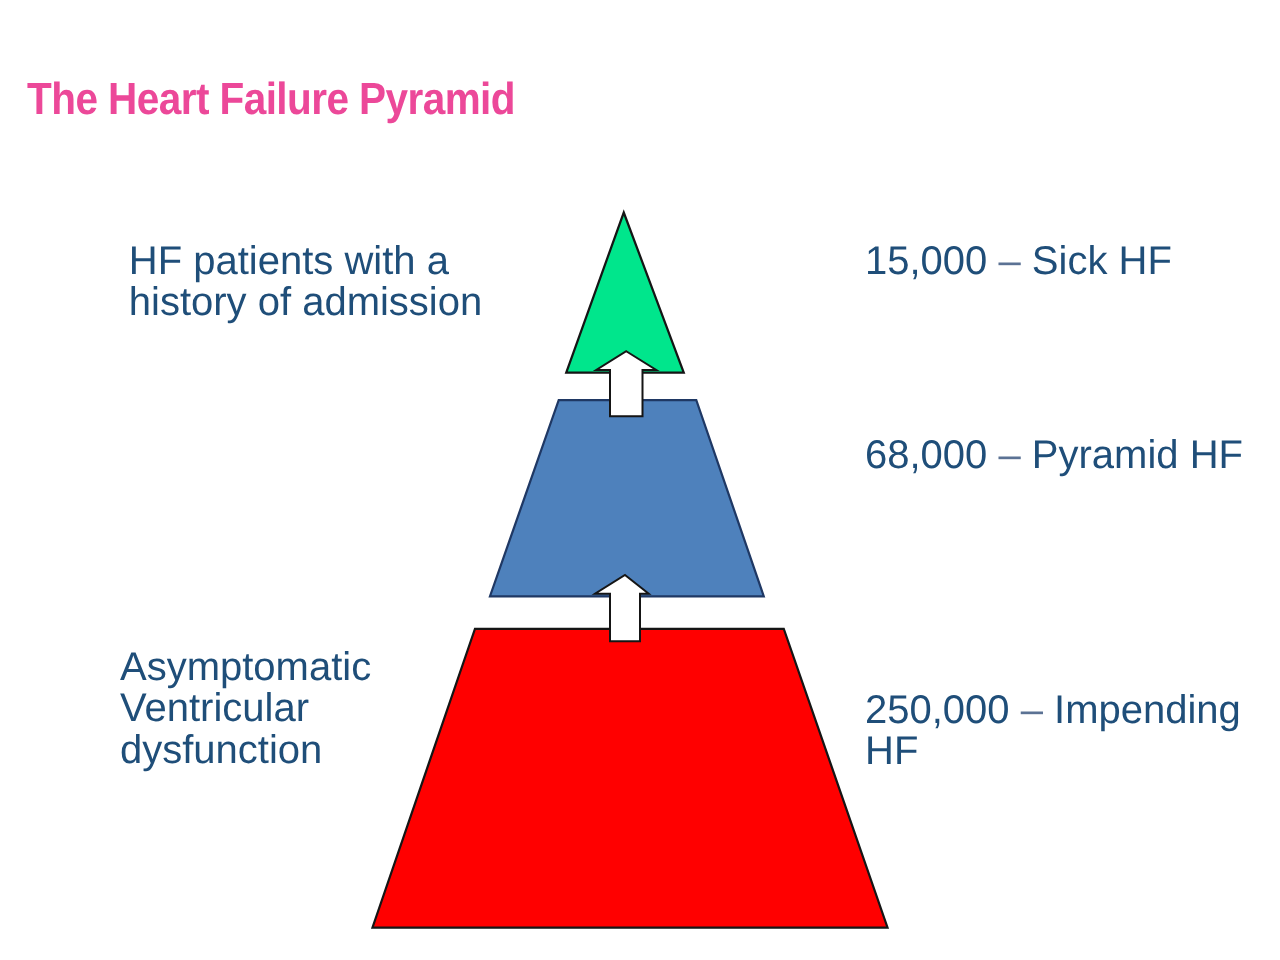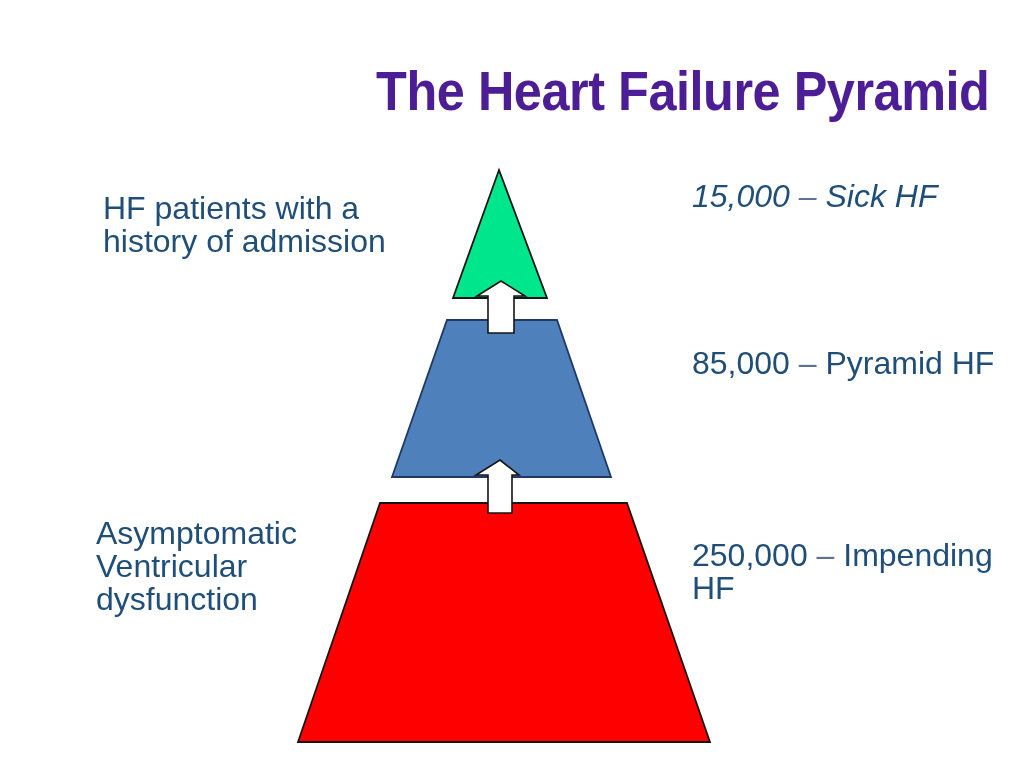"The Heart Failure Pyramid" .title-row { color: #4c1d95 -> #ec4899; font-size: 56px -> 36px; text-align: right -> left }
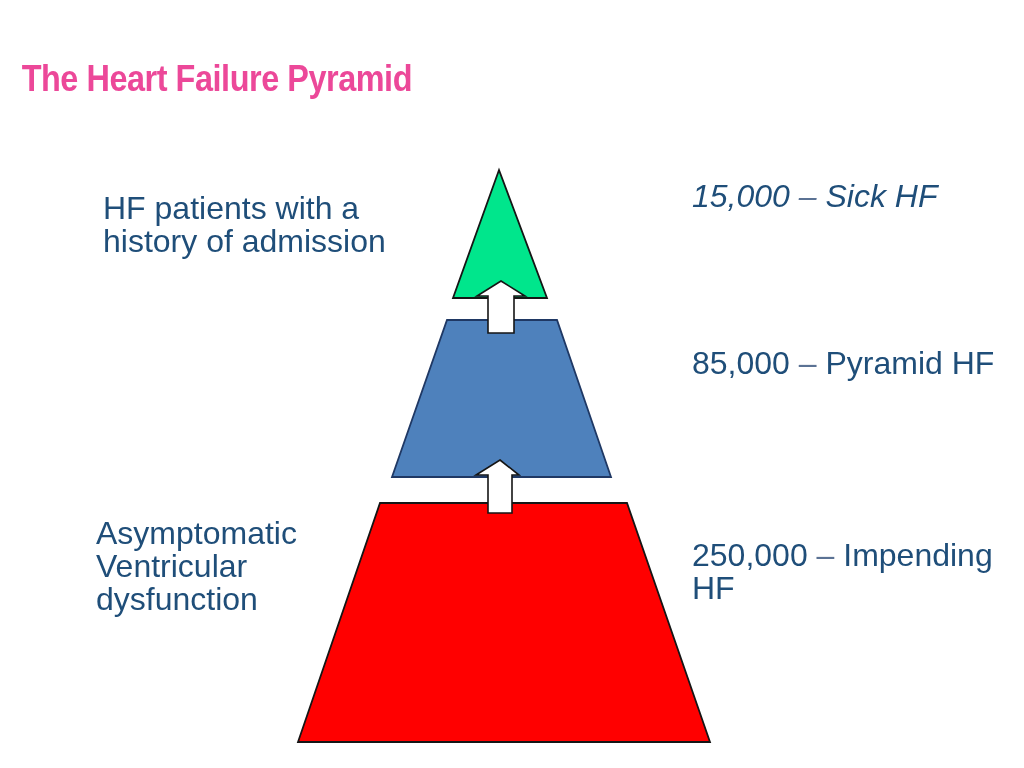"15,000 – Sick HF" .right-label-1 { font-style: italic -> none; top: 180px -> 192px }
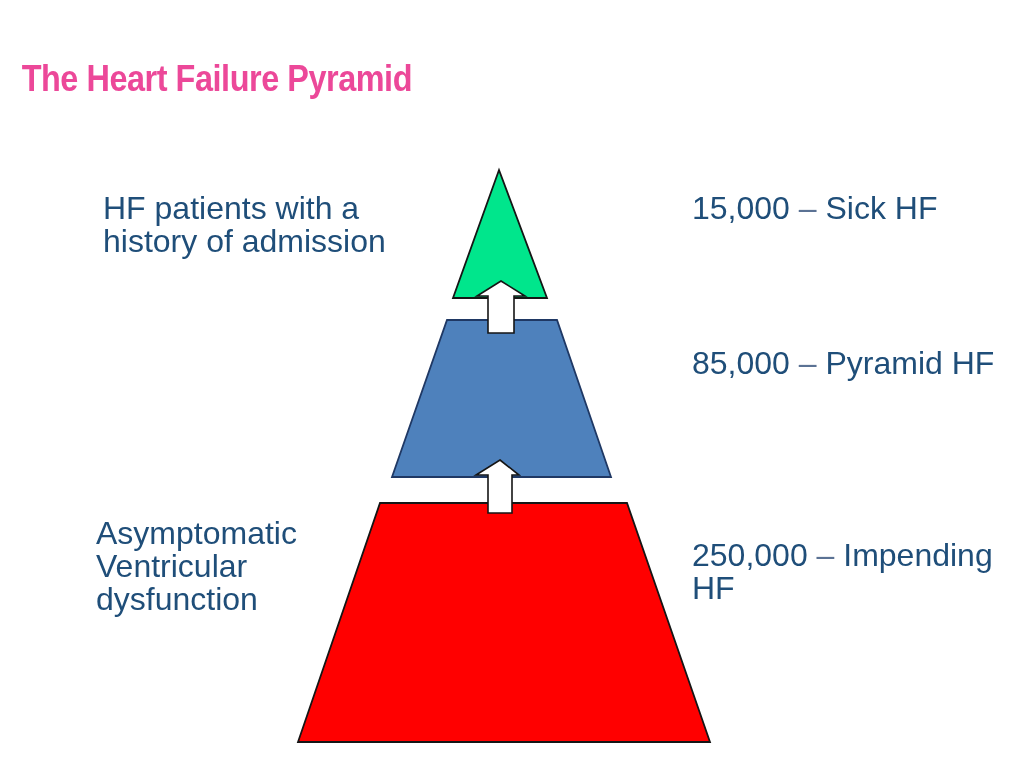"85,000" span { text: 85,000 -> 68,000 }
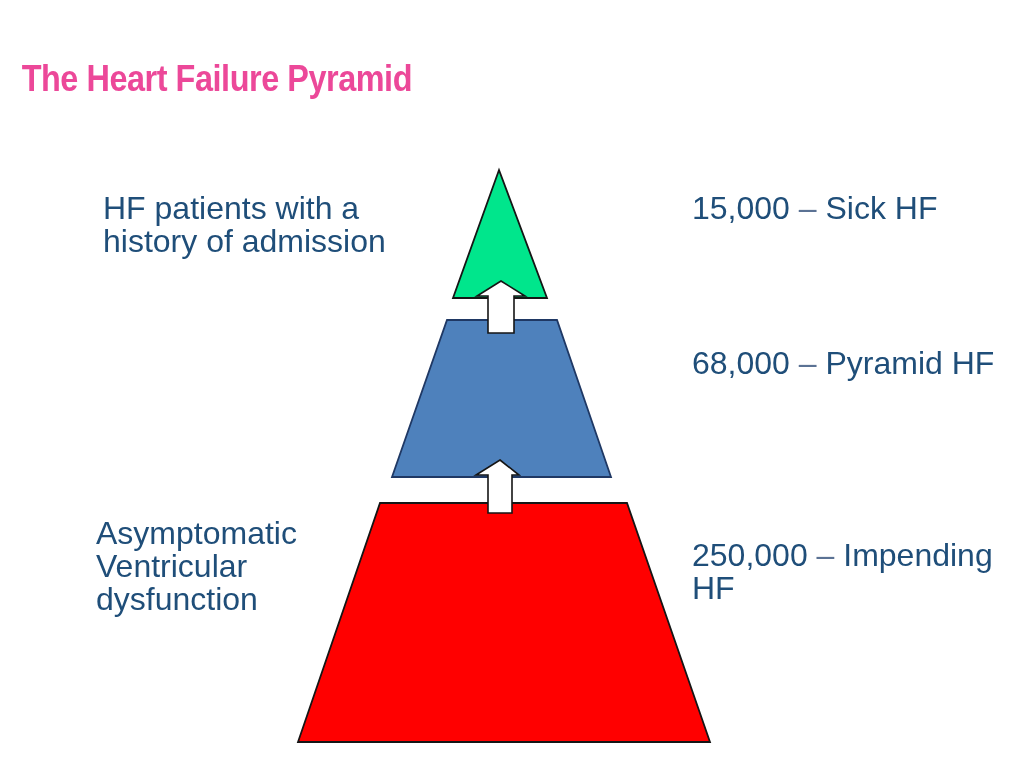"250,000 – Impending HF" .right-label-3 { top: 539px -> 551px }
